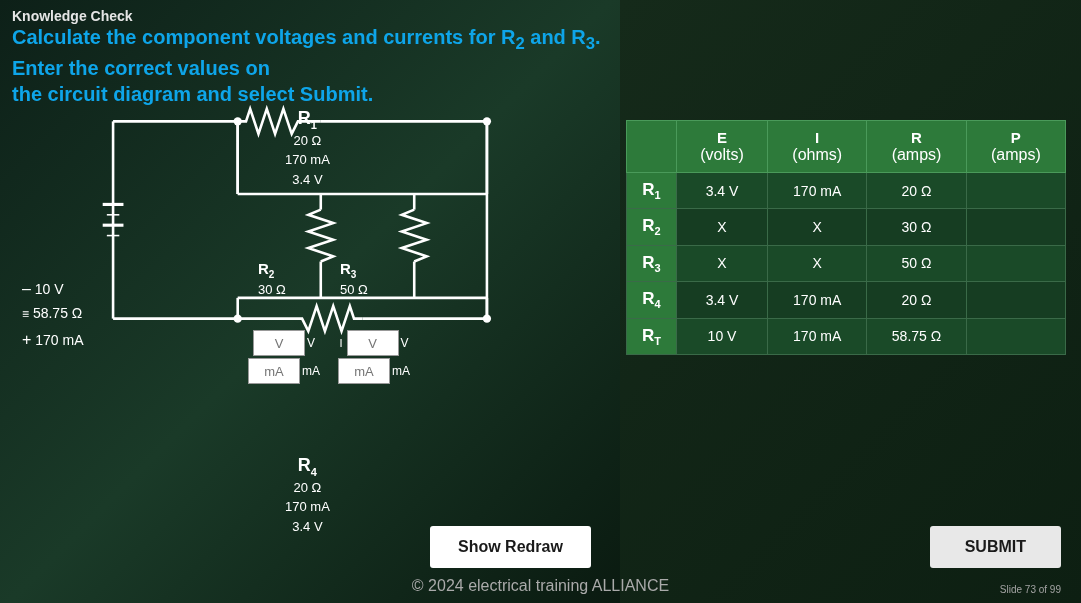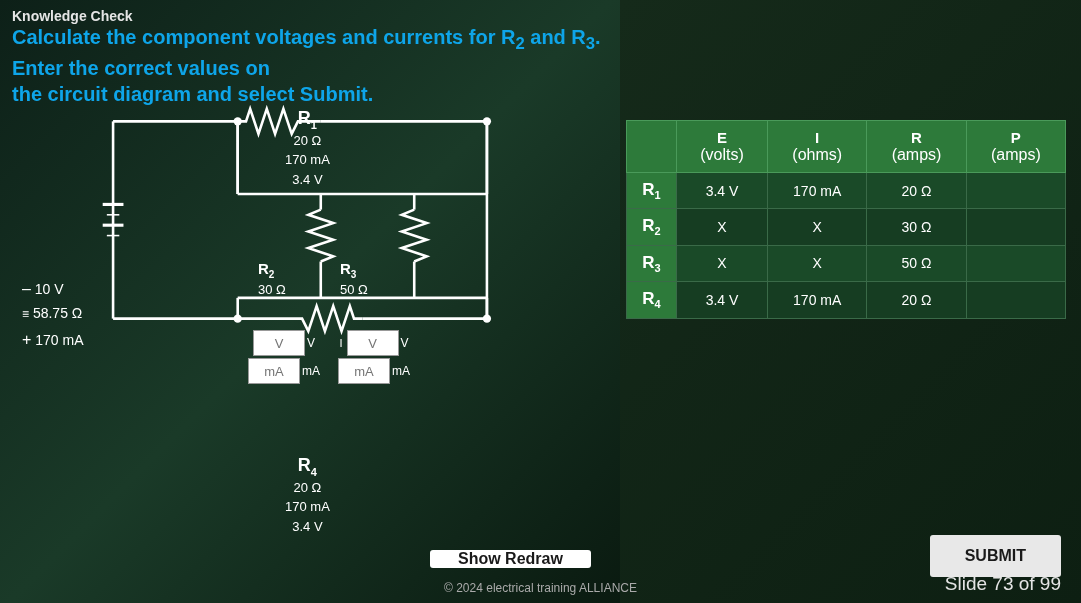"RT" tr { html: none -> <tr> <td>R<sub>T</sub></td> <td>10 V</td> <td>170 mA</td> <td>58.75 Ω</td> <td></td> </tr> }
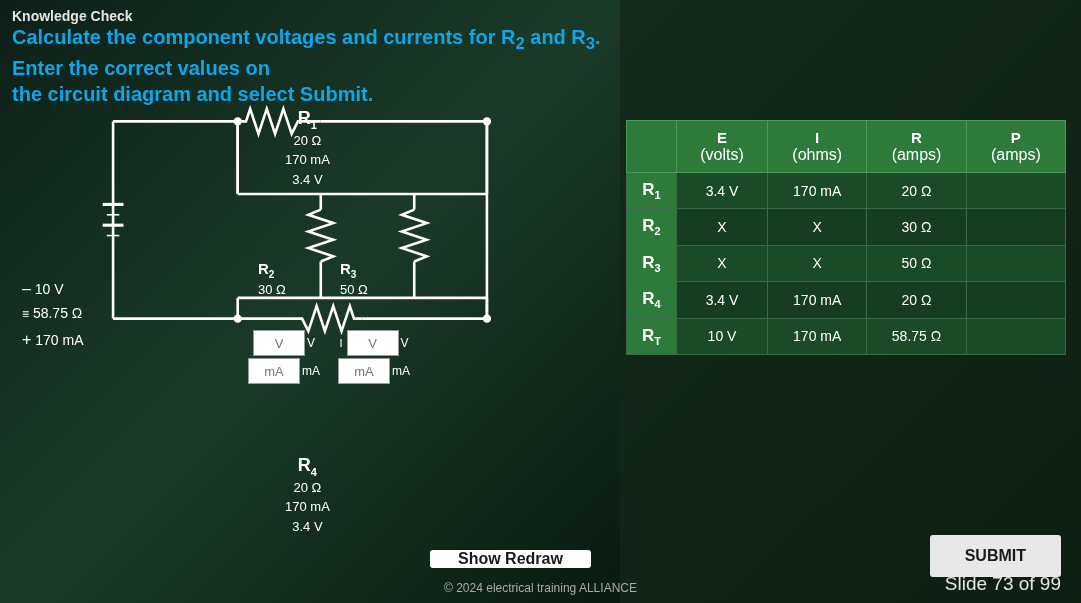"Show Redraw" .show-redraw-btn { padding: 0 28px -> 12px 28px }
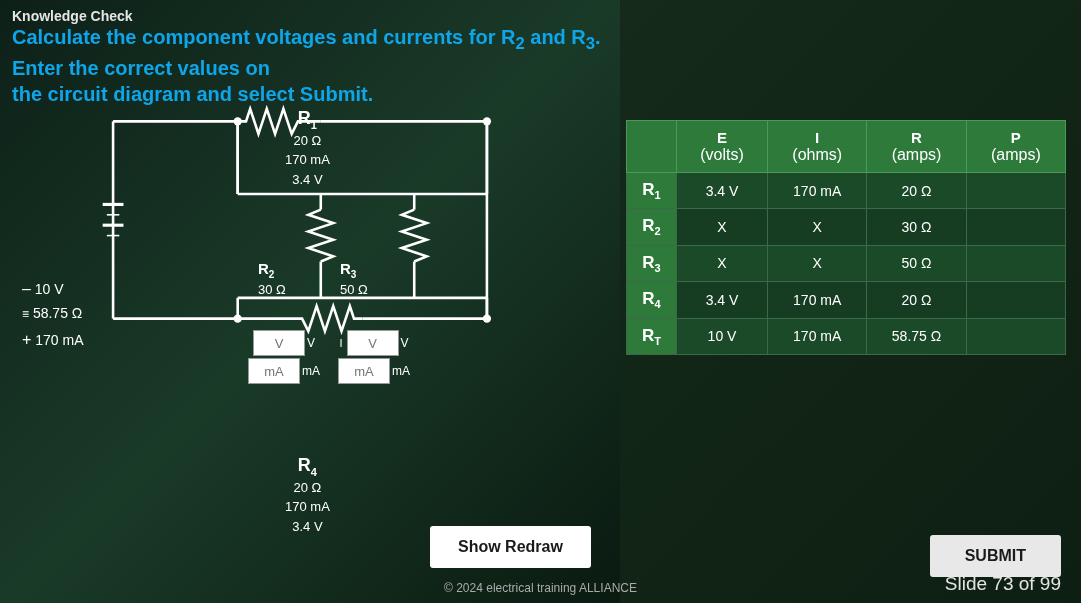"SUBMIT" .submit-btn { bottom: 26px -> 35px }
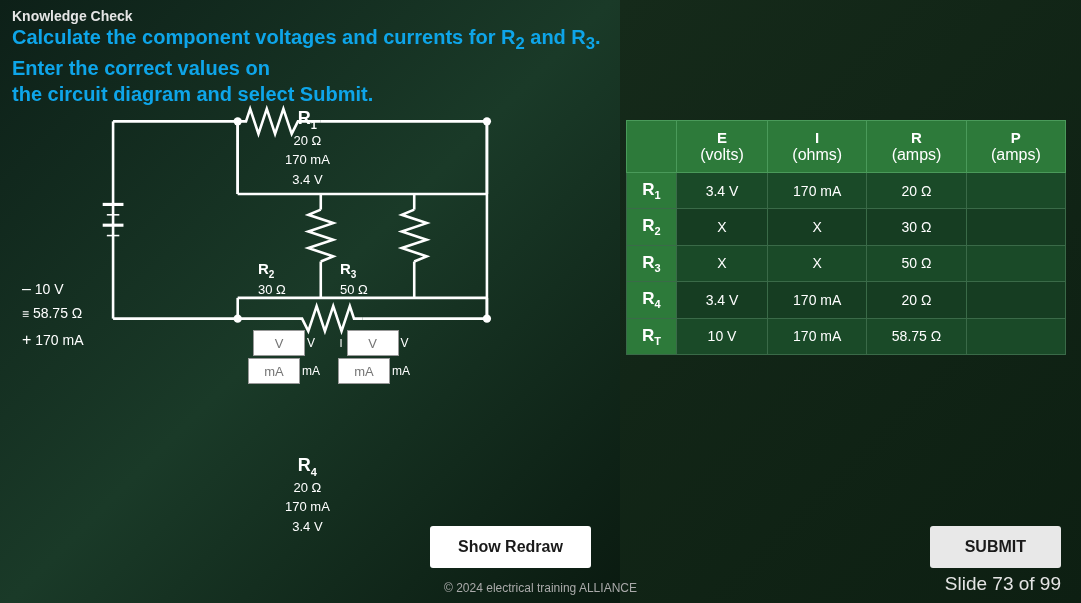"© 2024 electrical training ALLIANCE" .footer { font-size: 12px -> 16px }
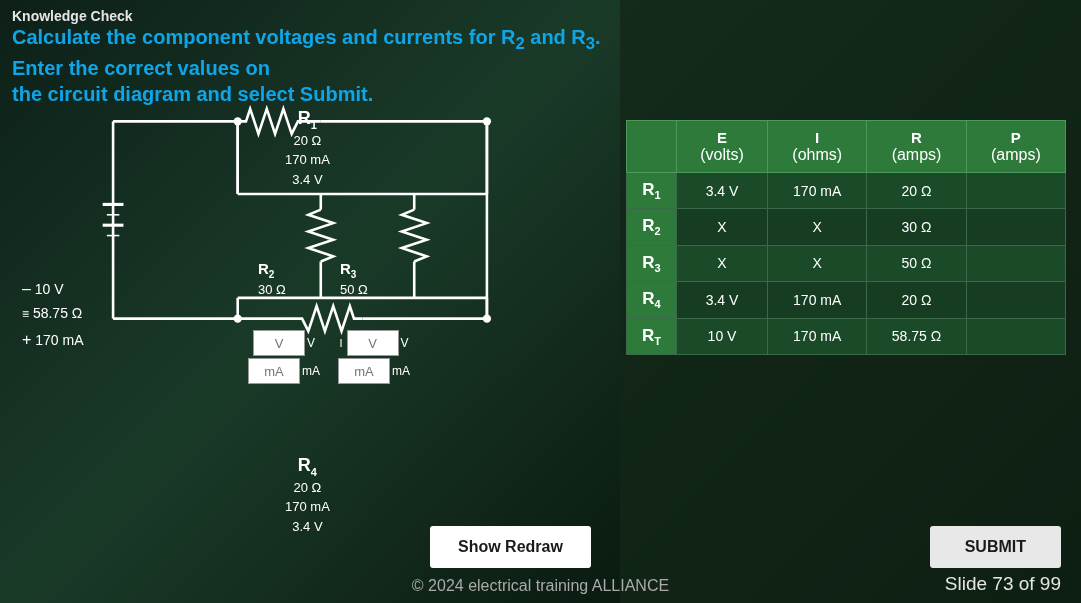"Slide 73 of 99" .slide-info { color: #e5e5e5 -> #a3a3a3; font-size: 19px -> 10px }
